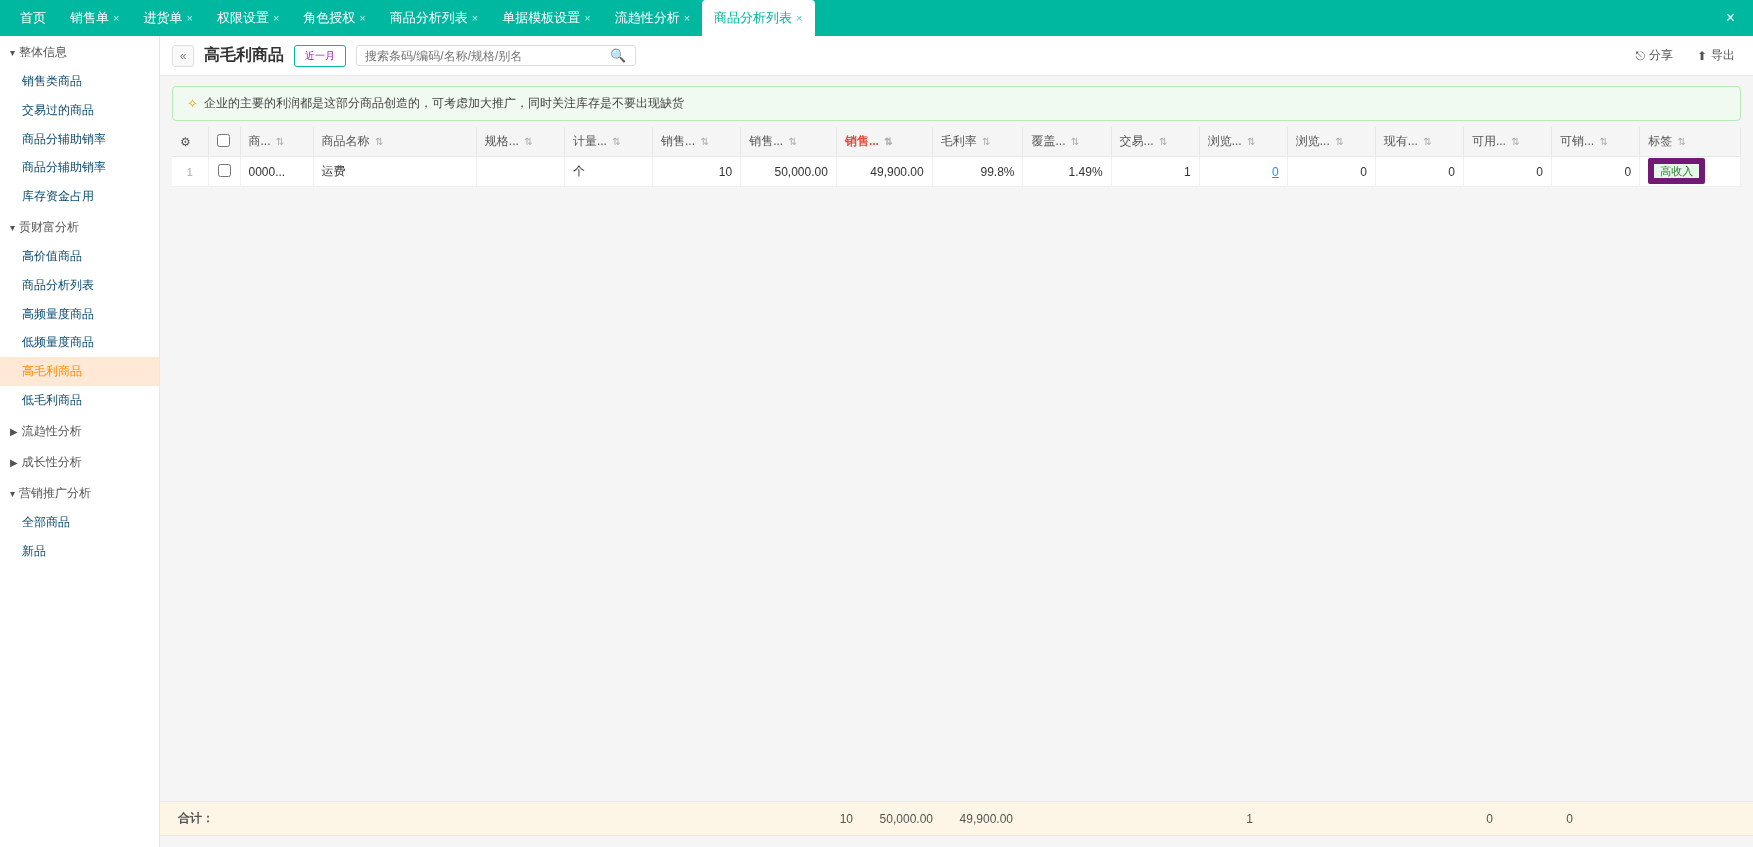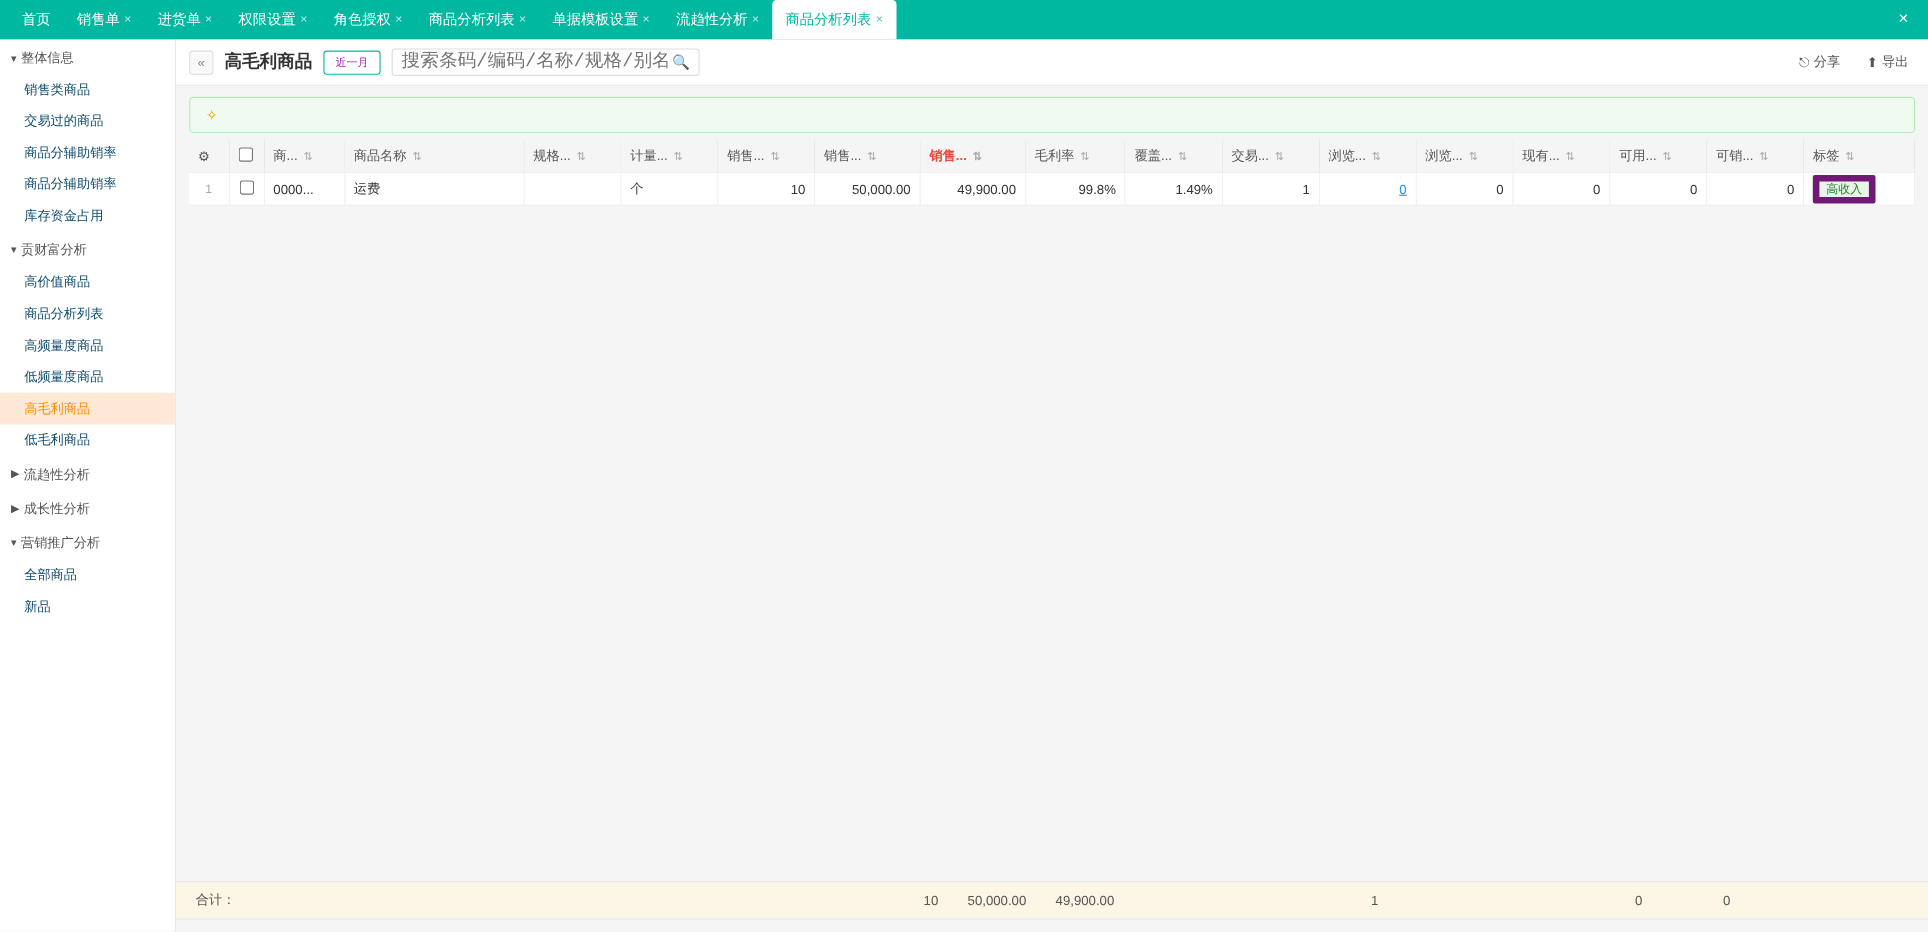"搜索条码/编码/名称/规格/别名" .search-box input { font-family: Liberation Mono, monospace -> none; font-size: 17px -> 12px }
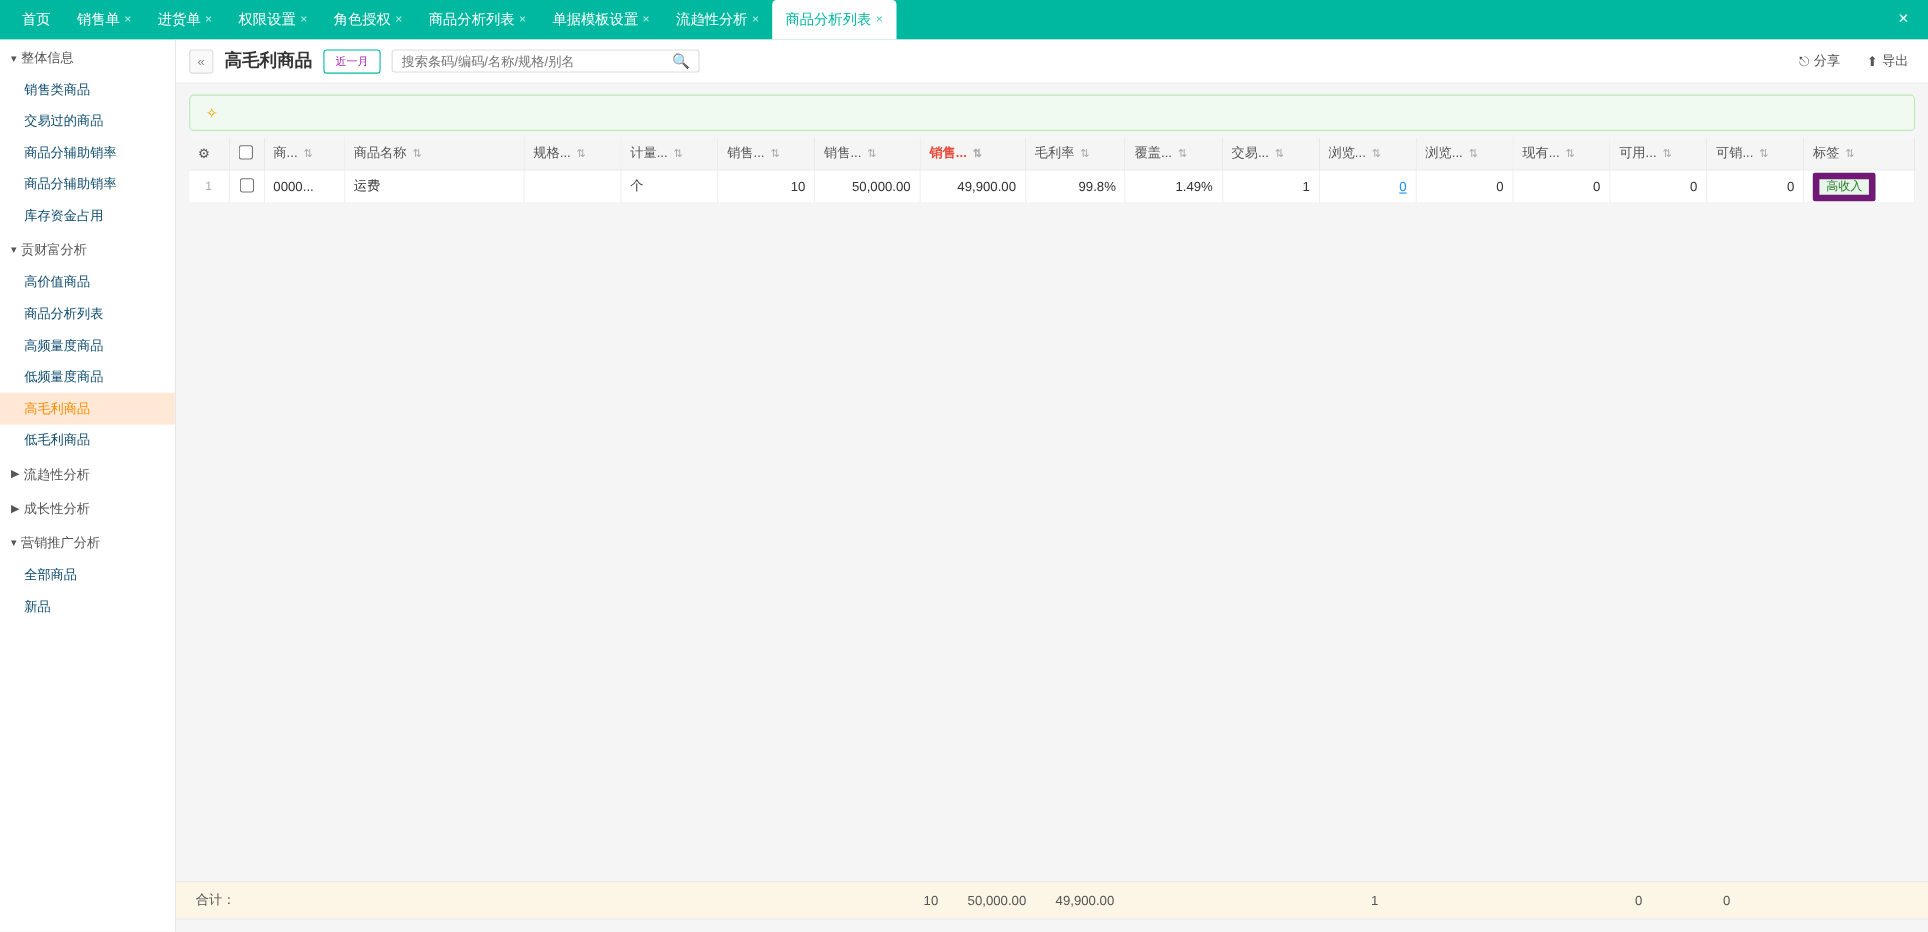"企业的主要的利润都是这部分商品创造的，可考虑加大推广，同时关注库存是不要出现缺货" span { html: none -> <span>企业的主要的利润都是这部分商品创造的，可考虑加大推广，同时关注库存是不要出现缺货</span> }
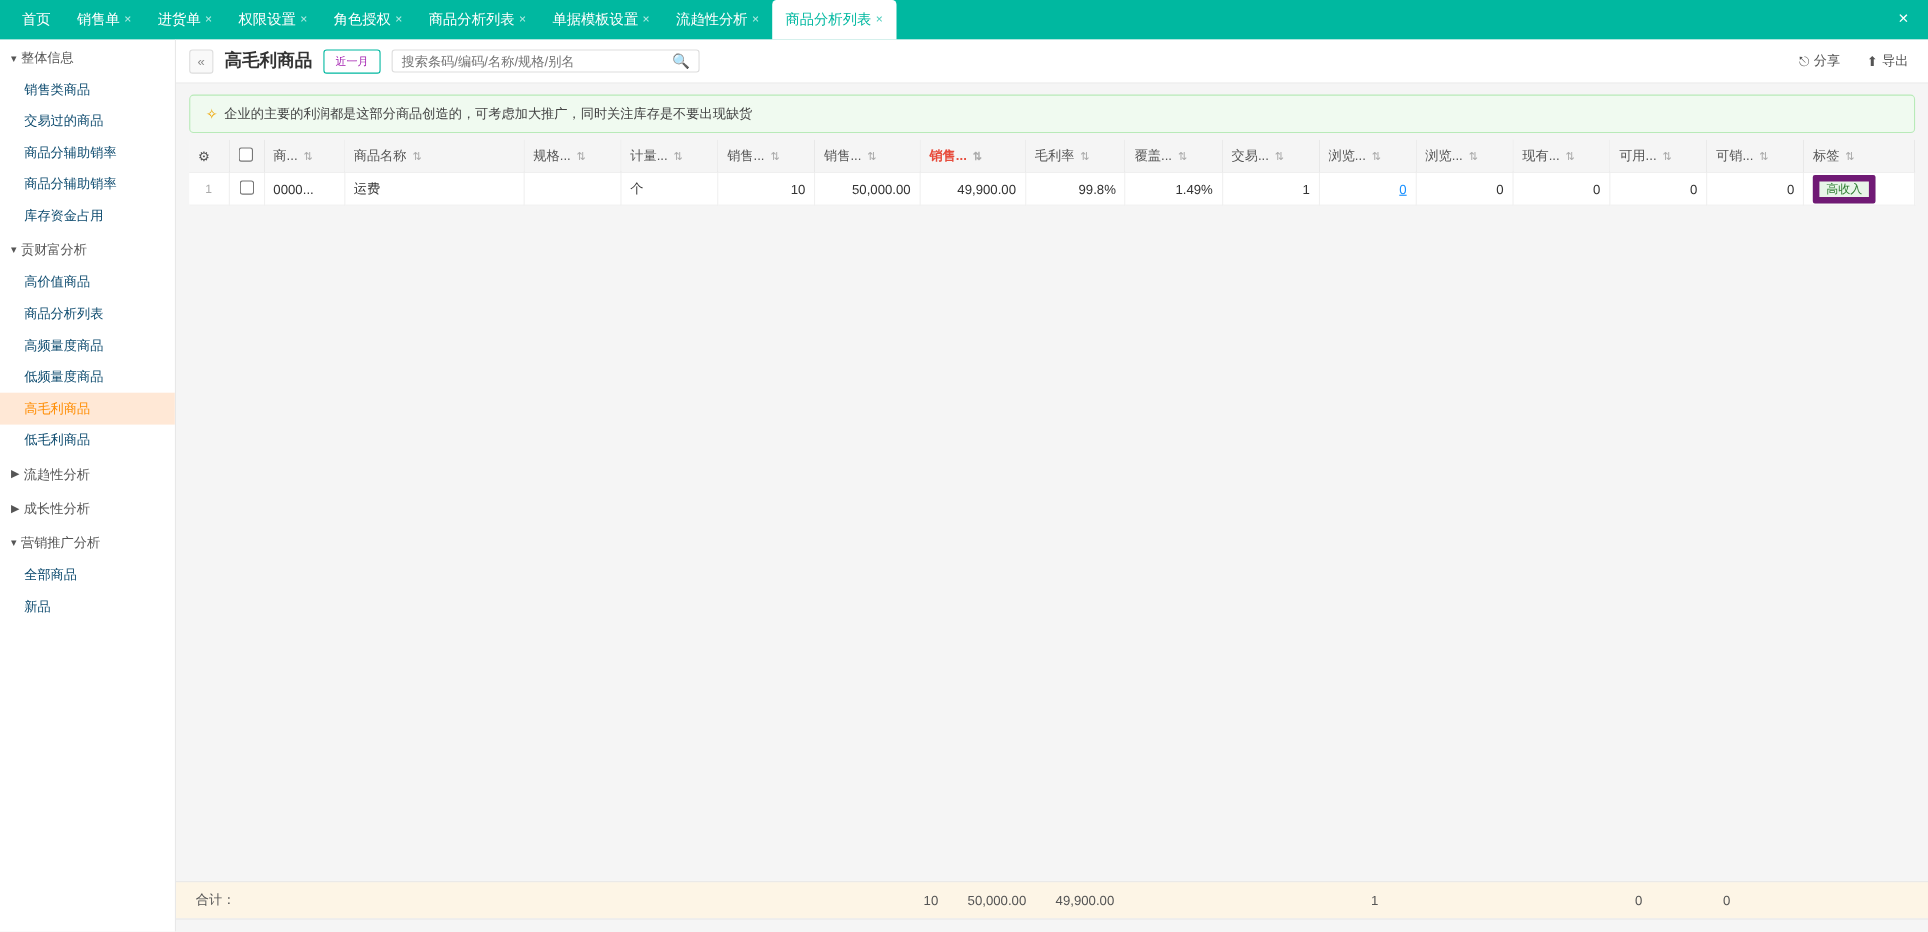"合计：" .footer-label { font-weight: 400 -> 700 }
